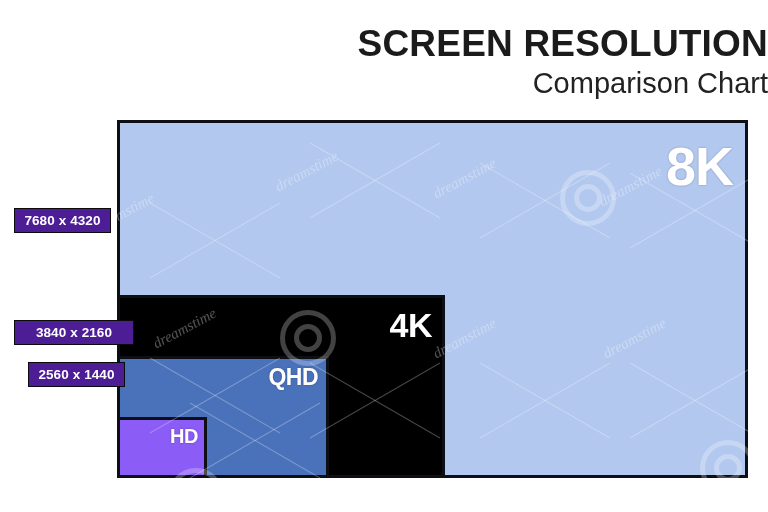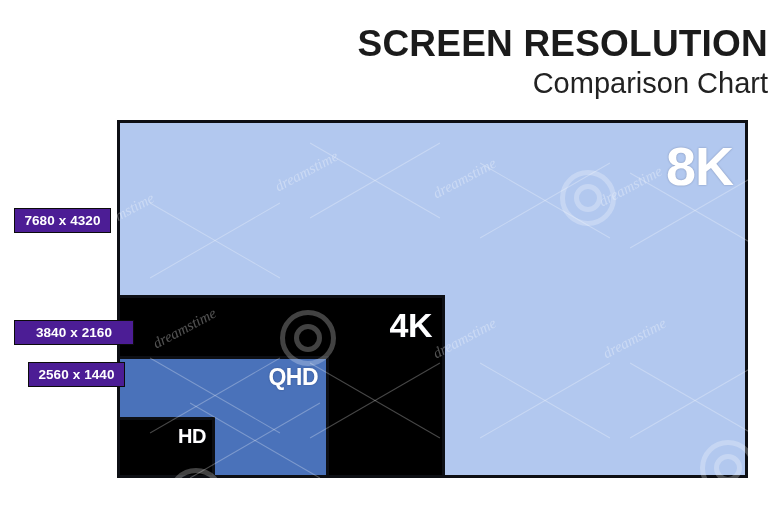"HD" div.res-box { background: #000000 -> #8b5cf6; width: 98px -> 90px }
